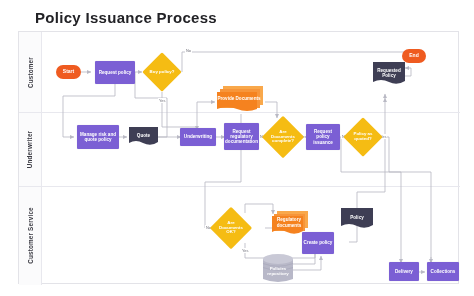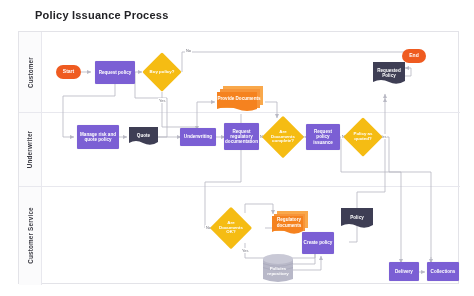"Policy Issuance Process" #title { font-size: 11px -> 15px }
